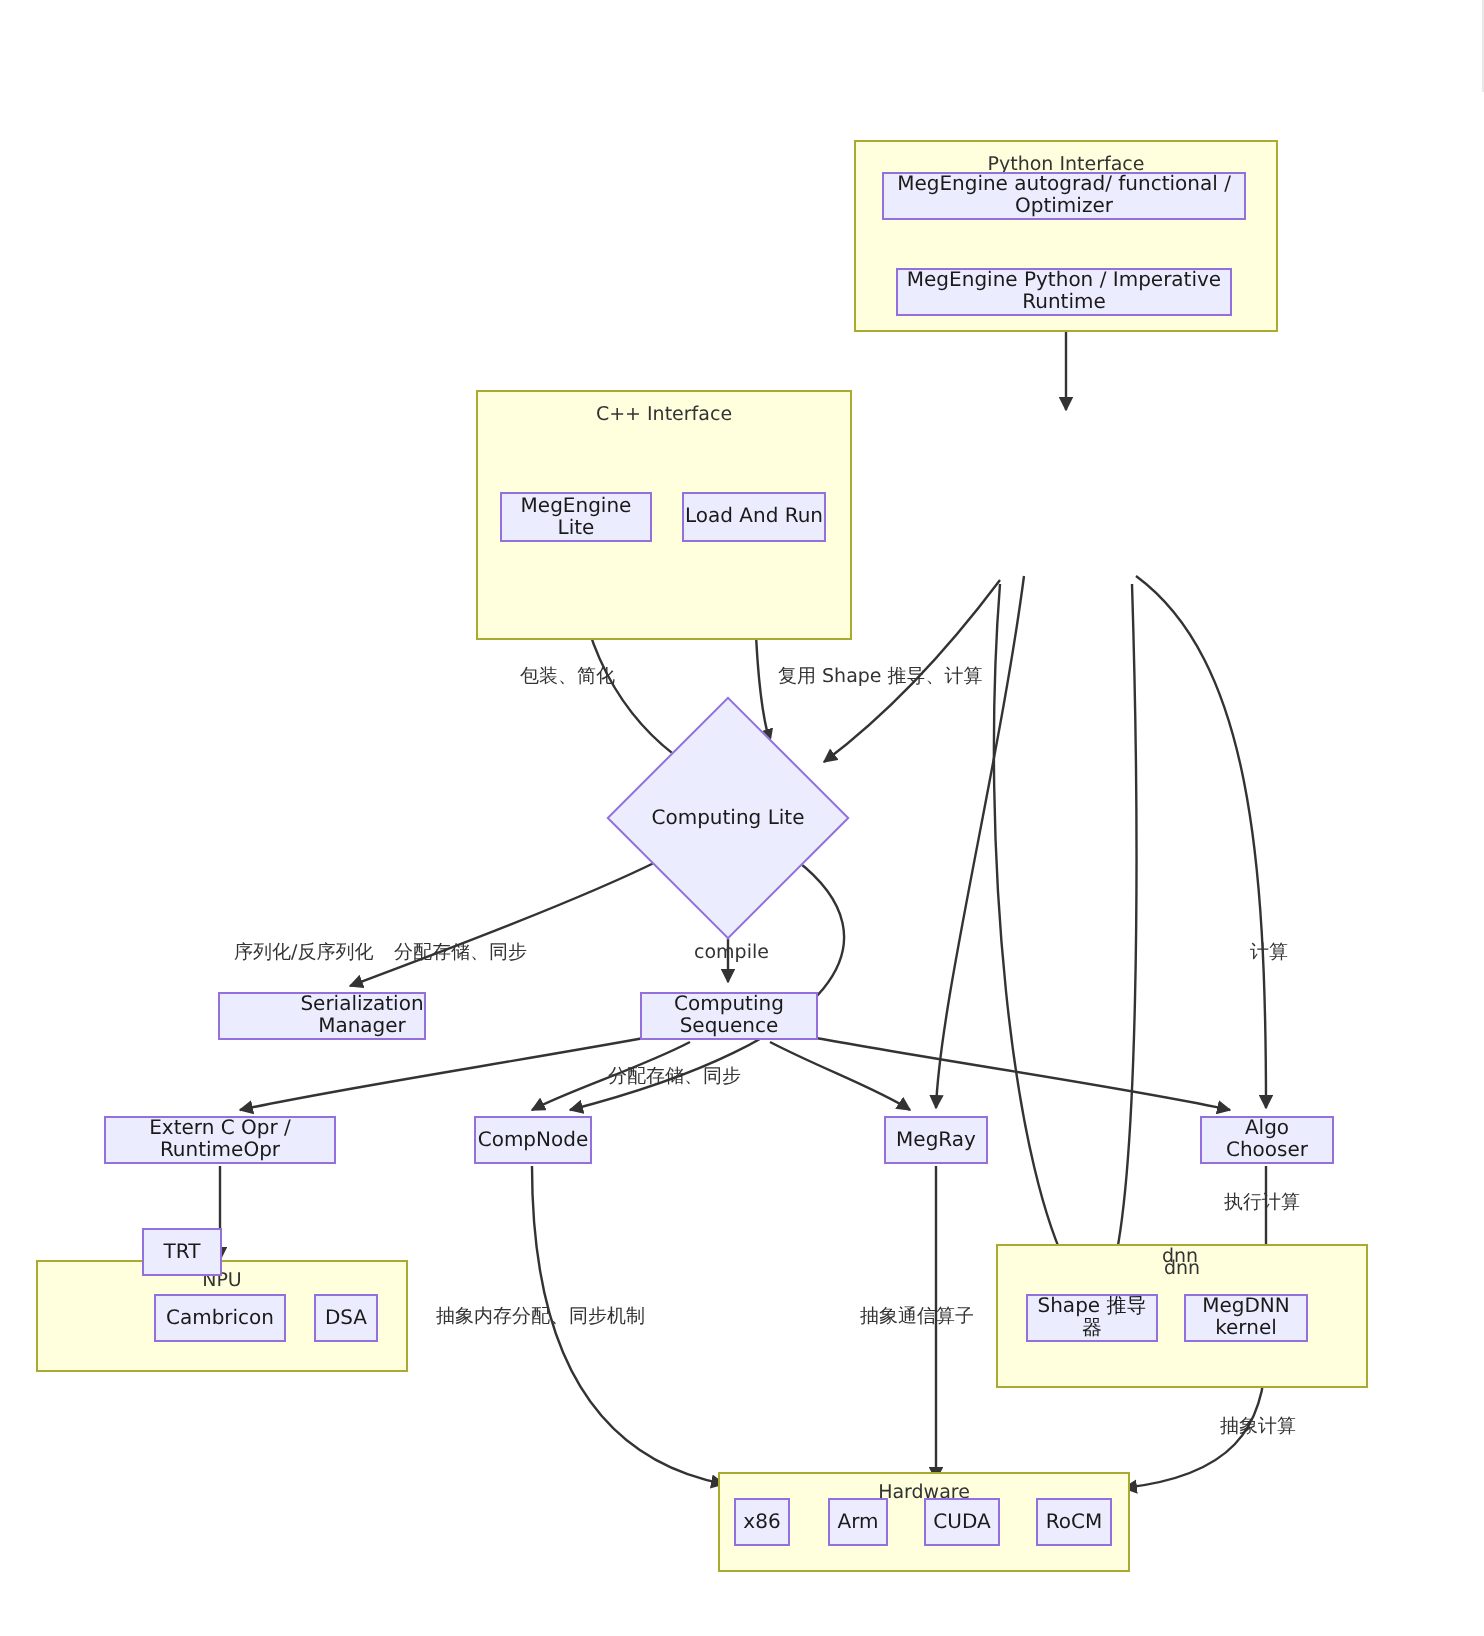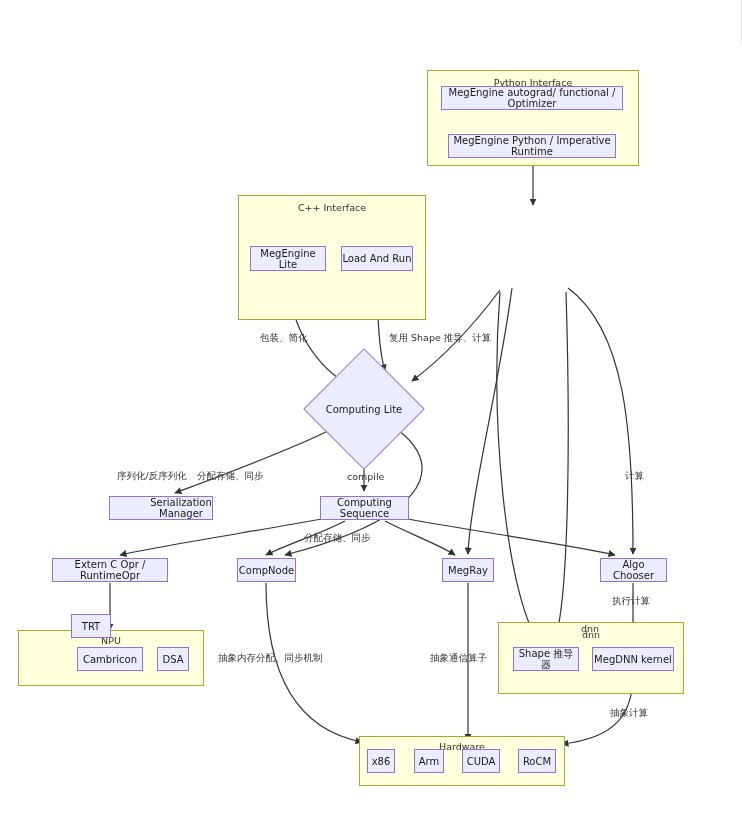"MegDNN kernel" div.node { width: 82px -> 62px }
